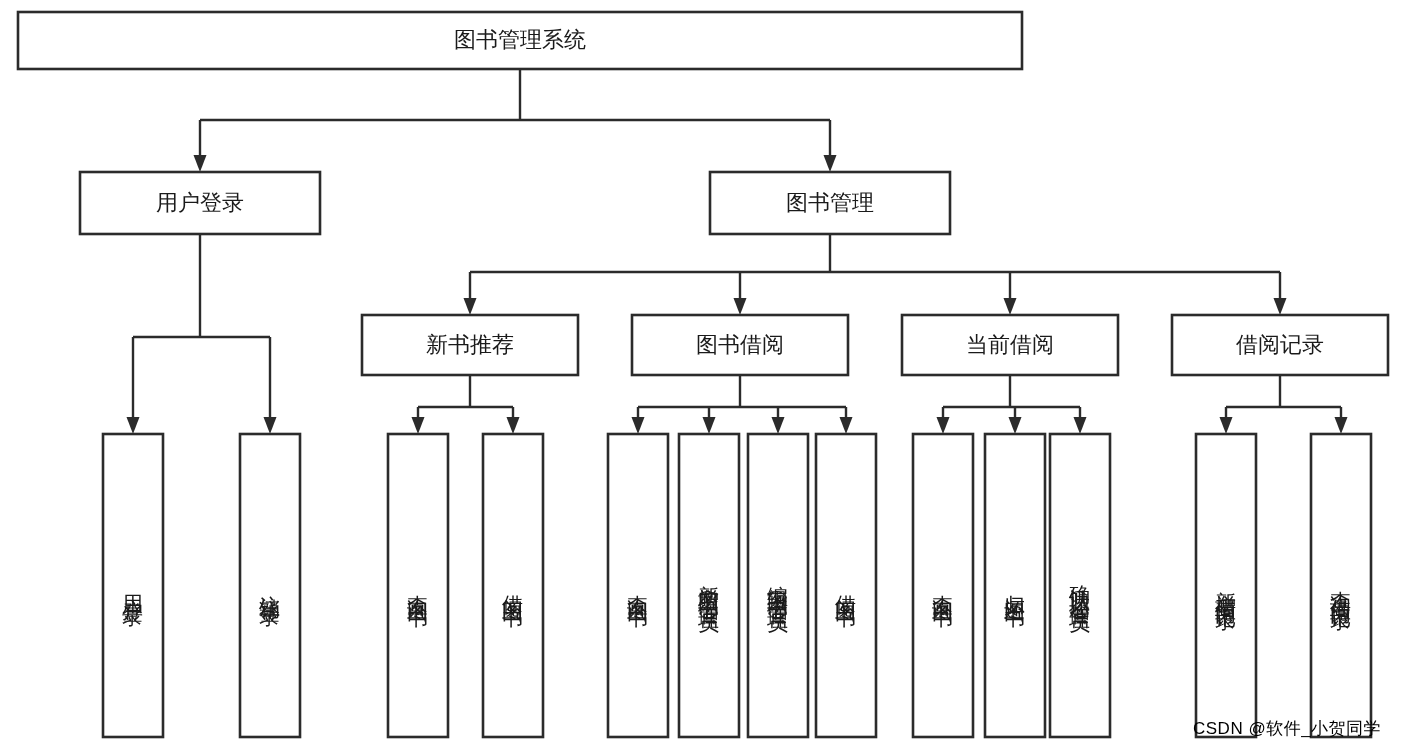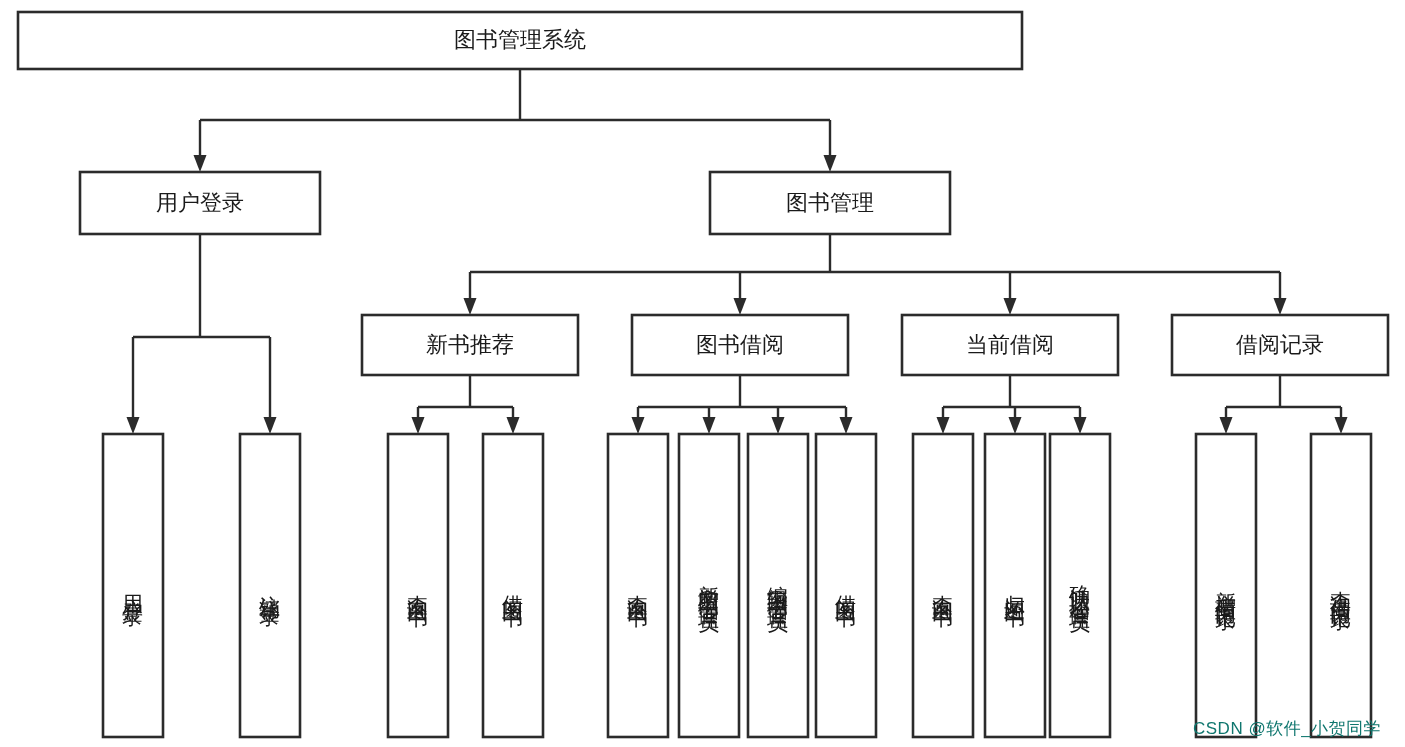"CSDN @软件_小贺同学" .watermark { color: #0f766e -> #000000 }
